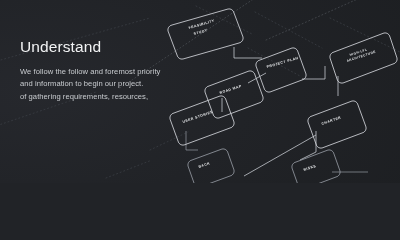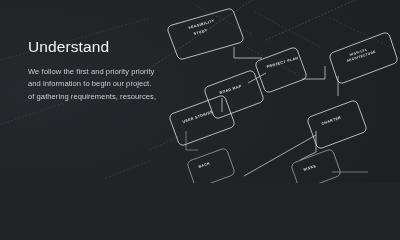"Understand" .text-block { left: 28px -> 20px }
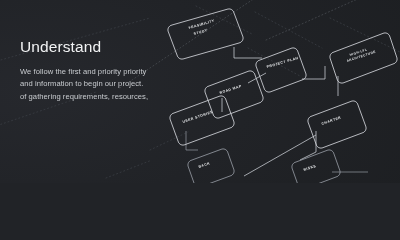"We follow the first and" div { text: first and priority -> follow and foremost }
